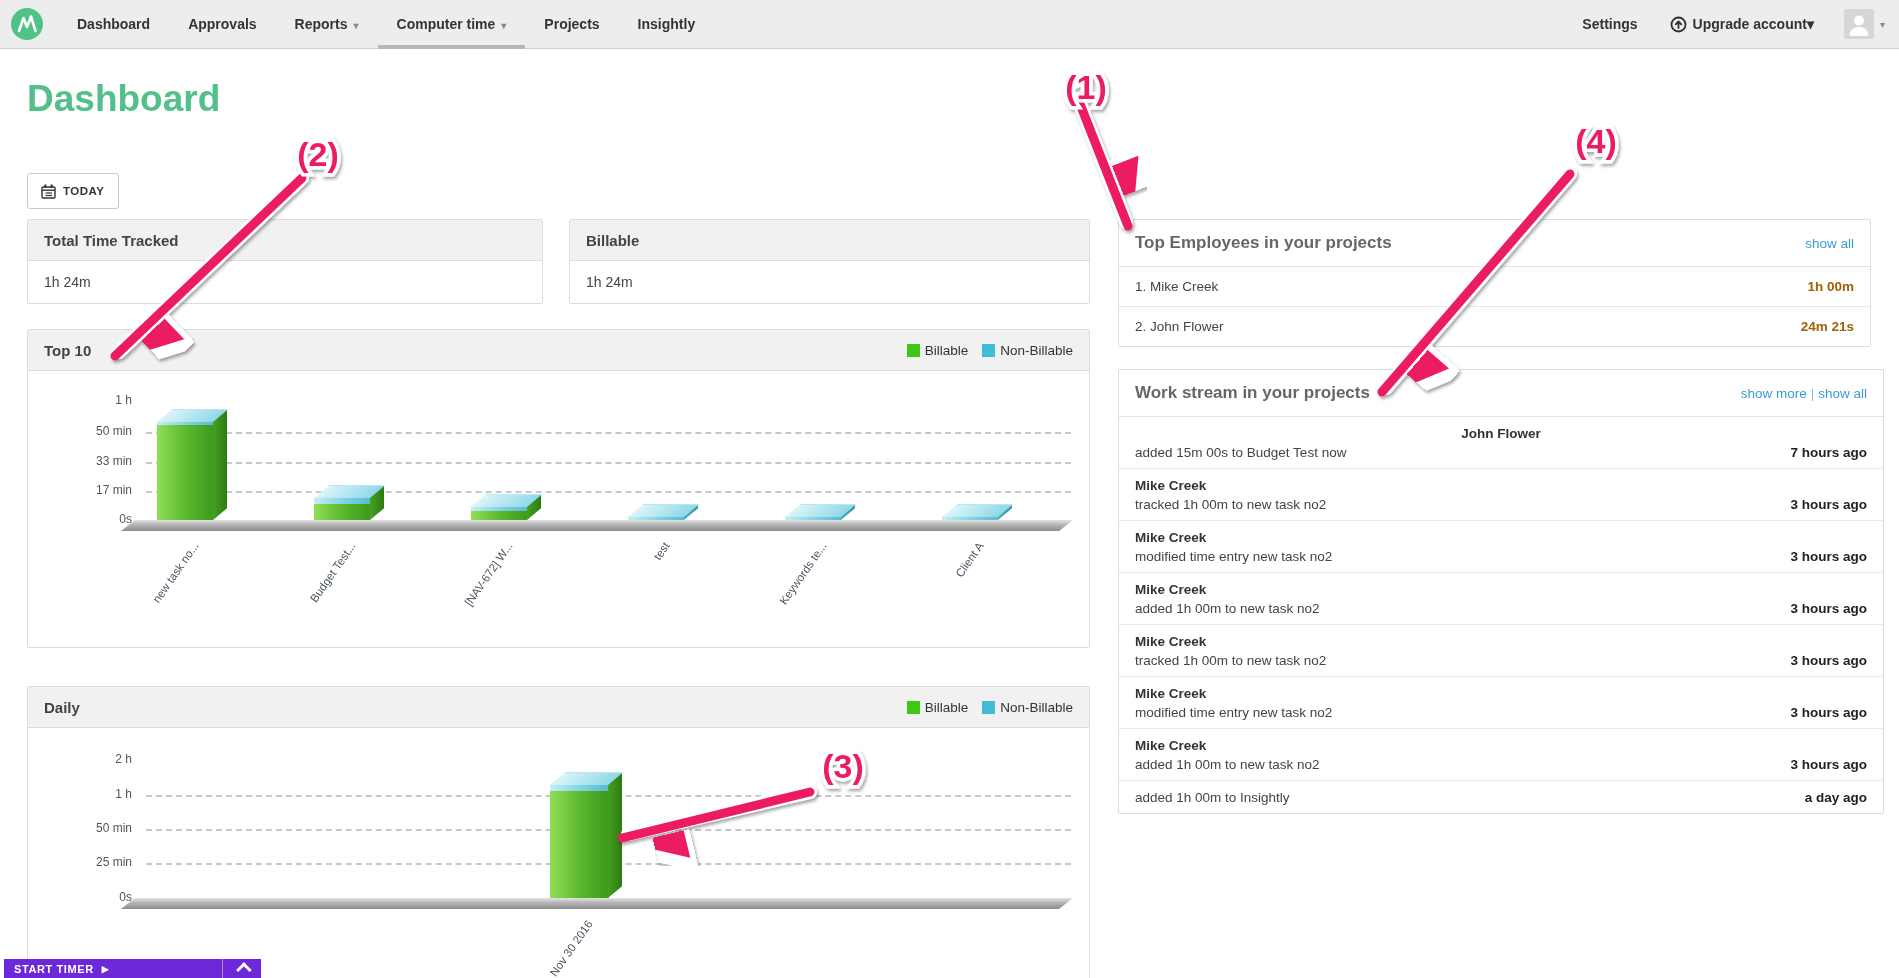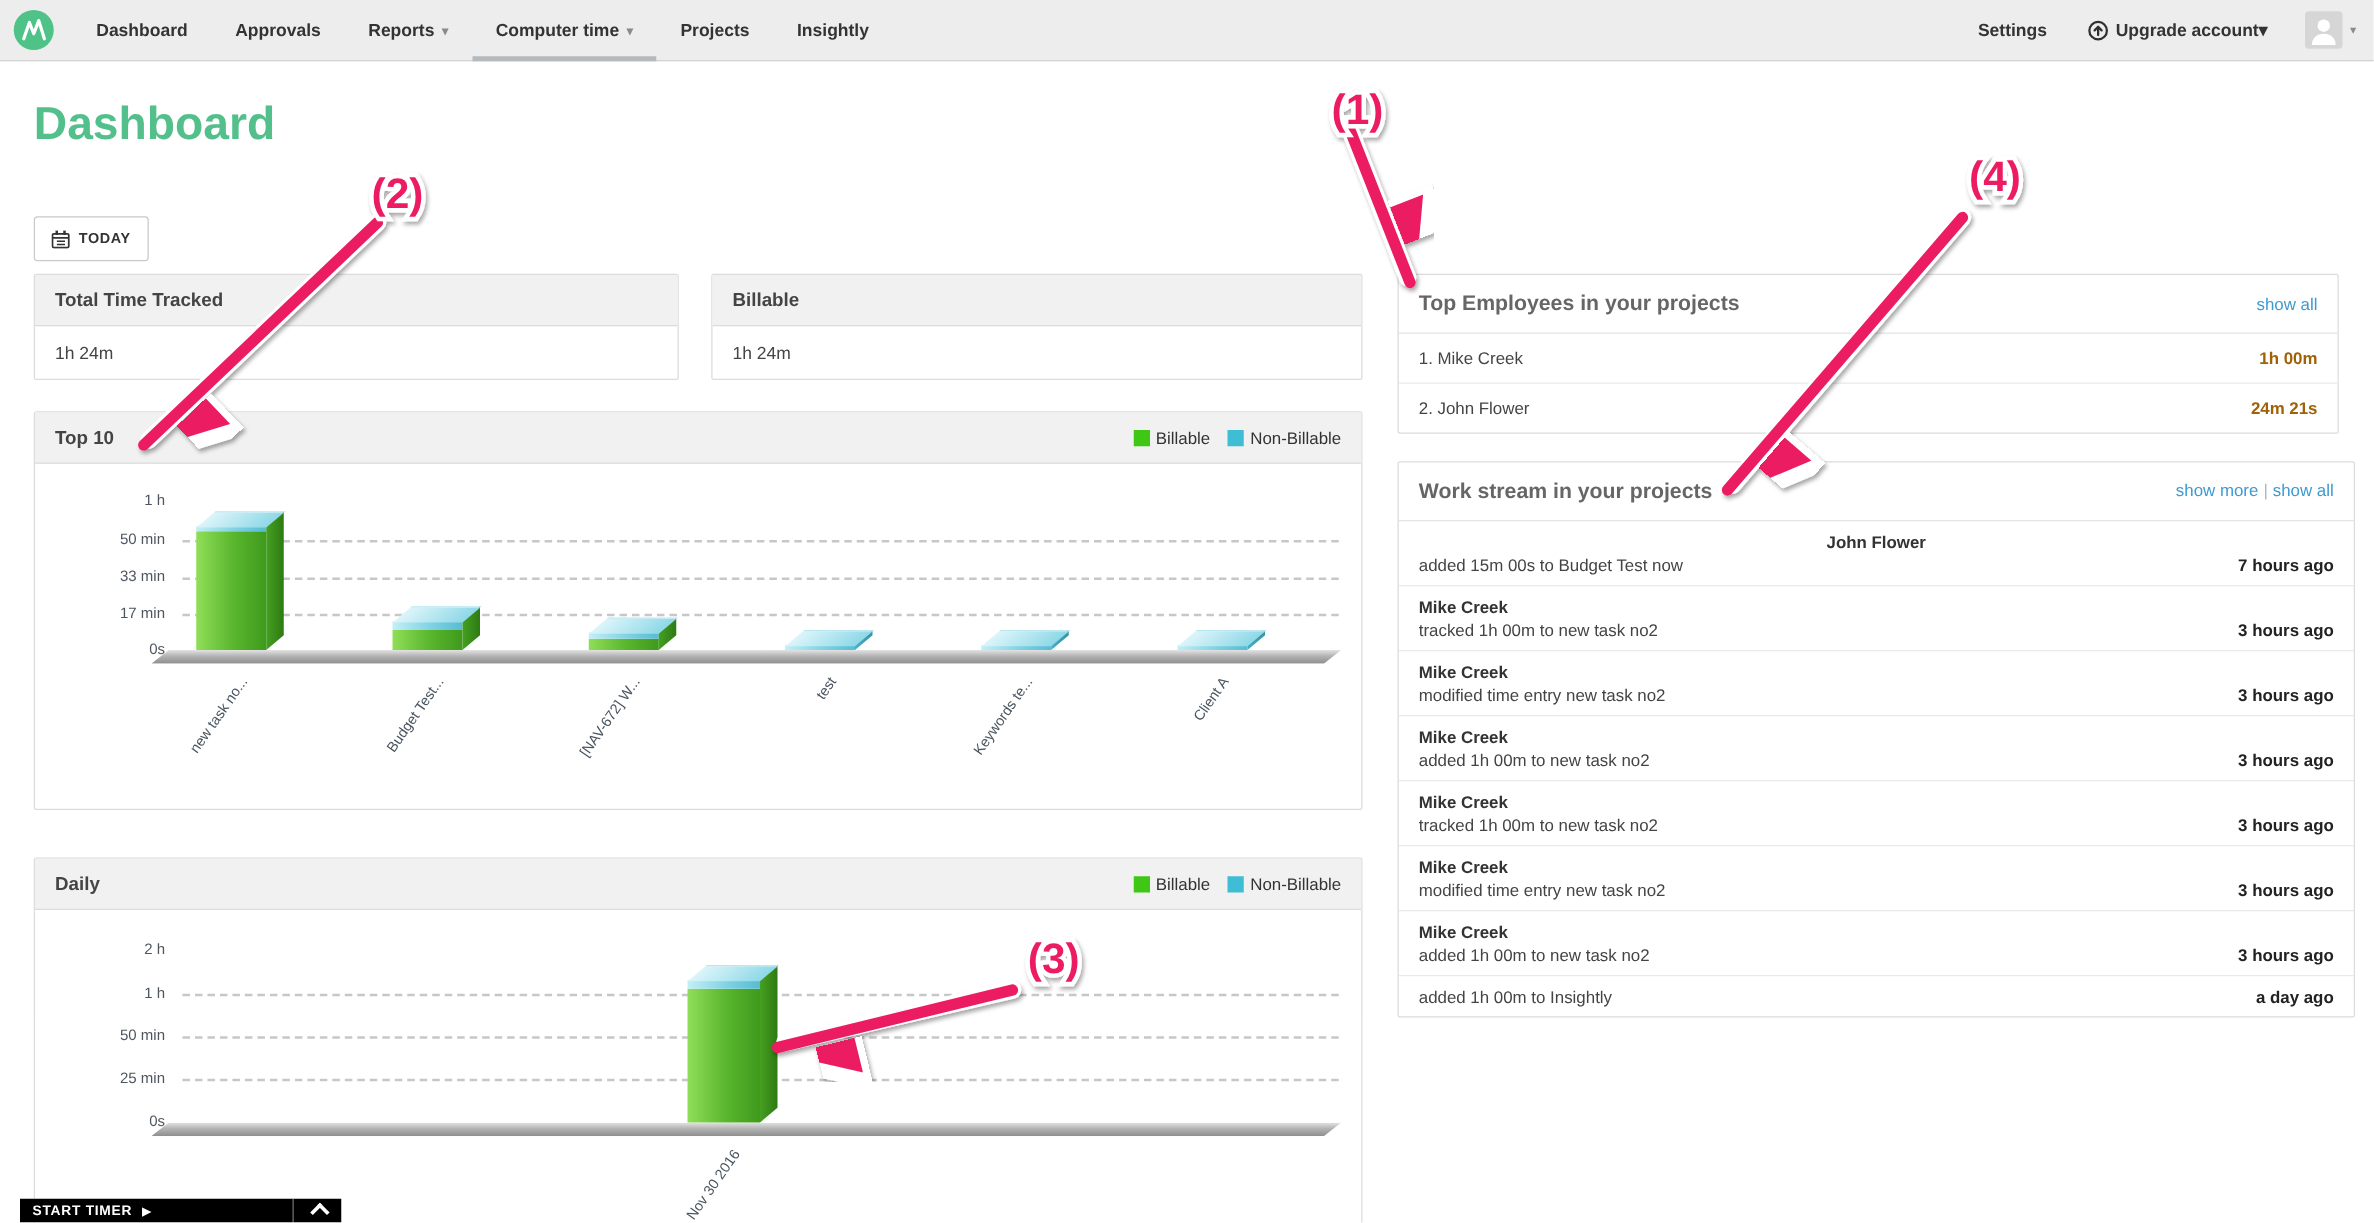"START TIMER" .timer-bar { background: #000000 -> #6d28d9; left: 16px -> 4px }
